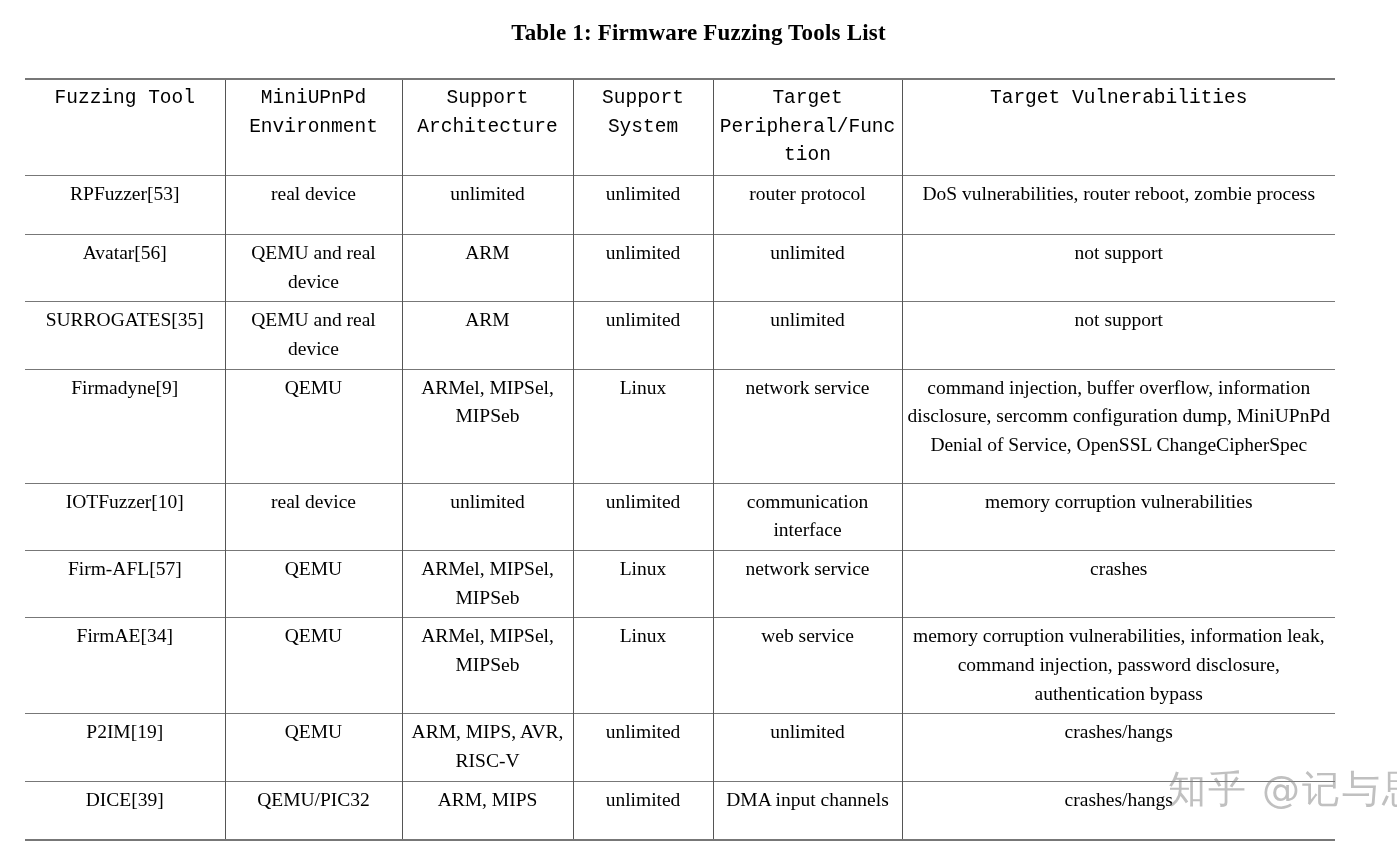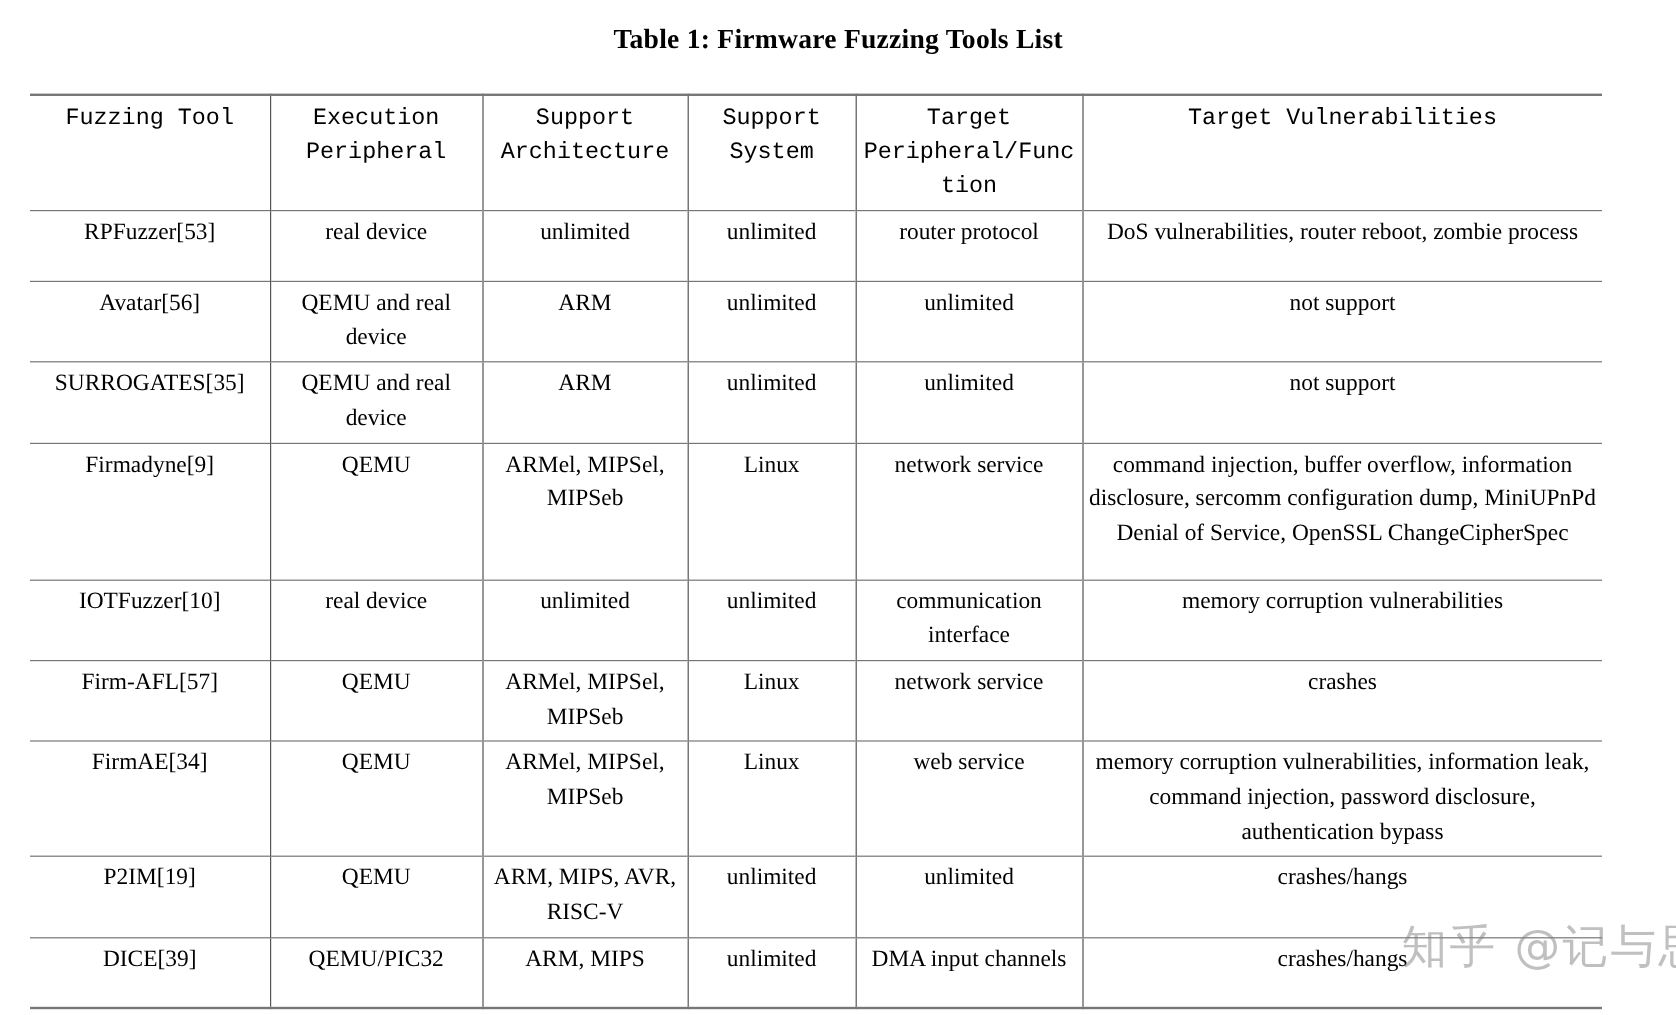"Execution Peripheral" th { text: Execution Peripheral -> MiniUPnPd Environment }
